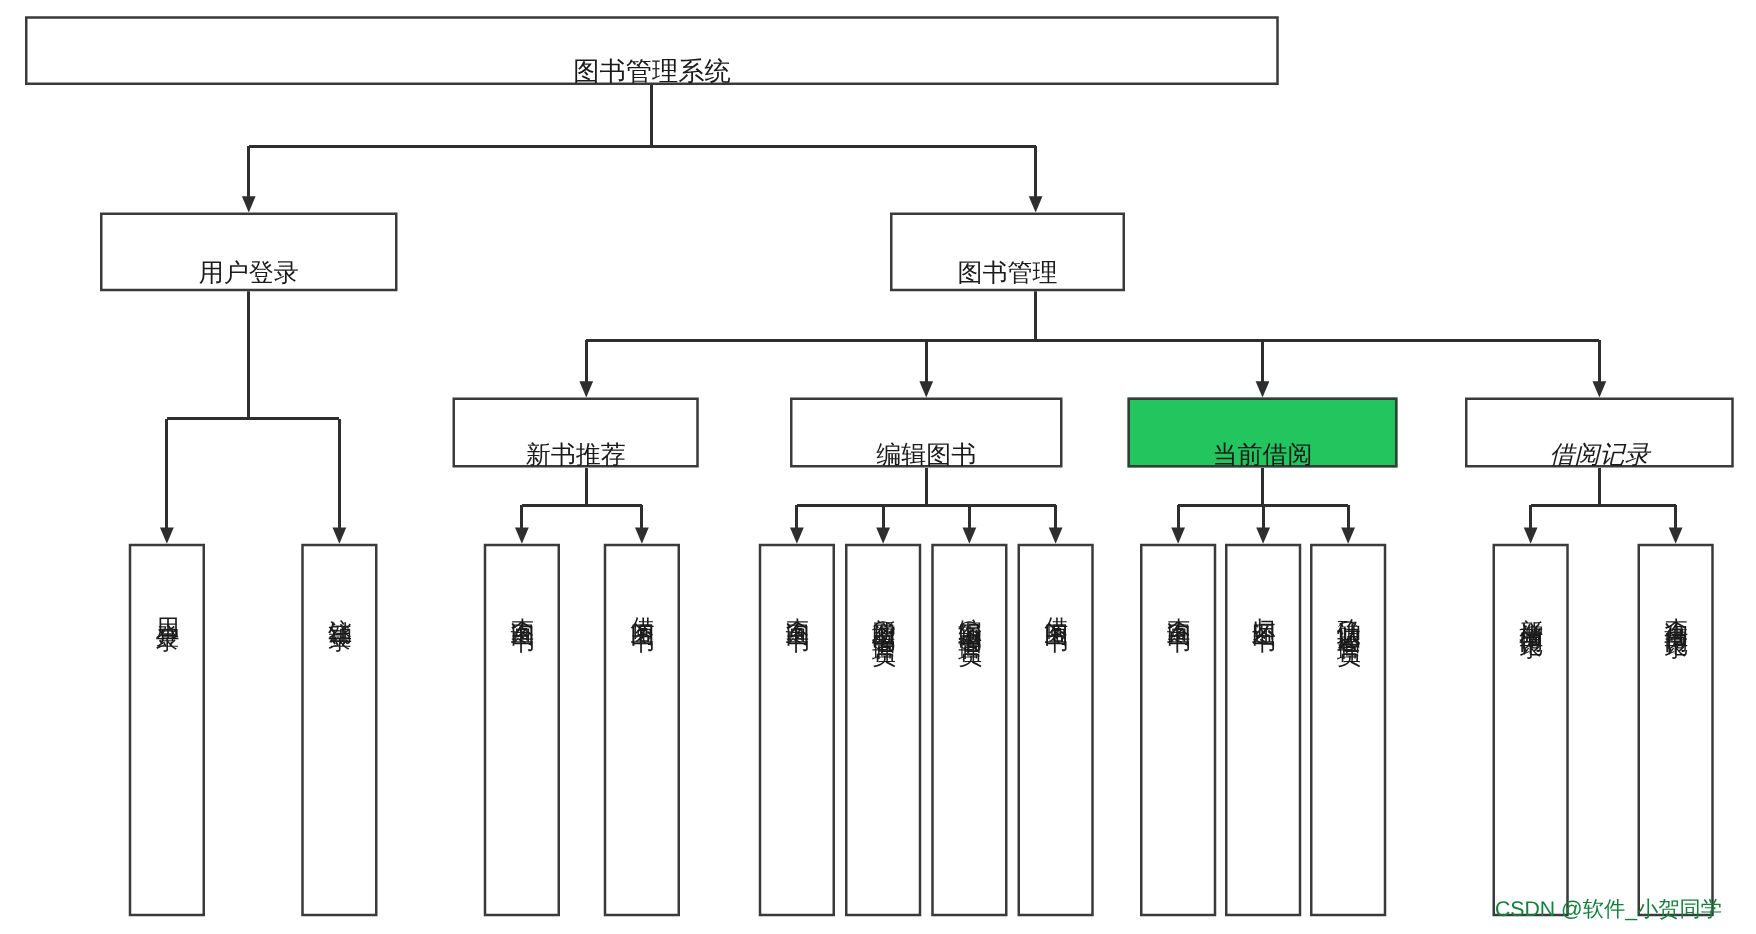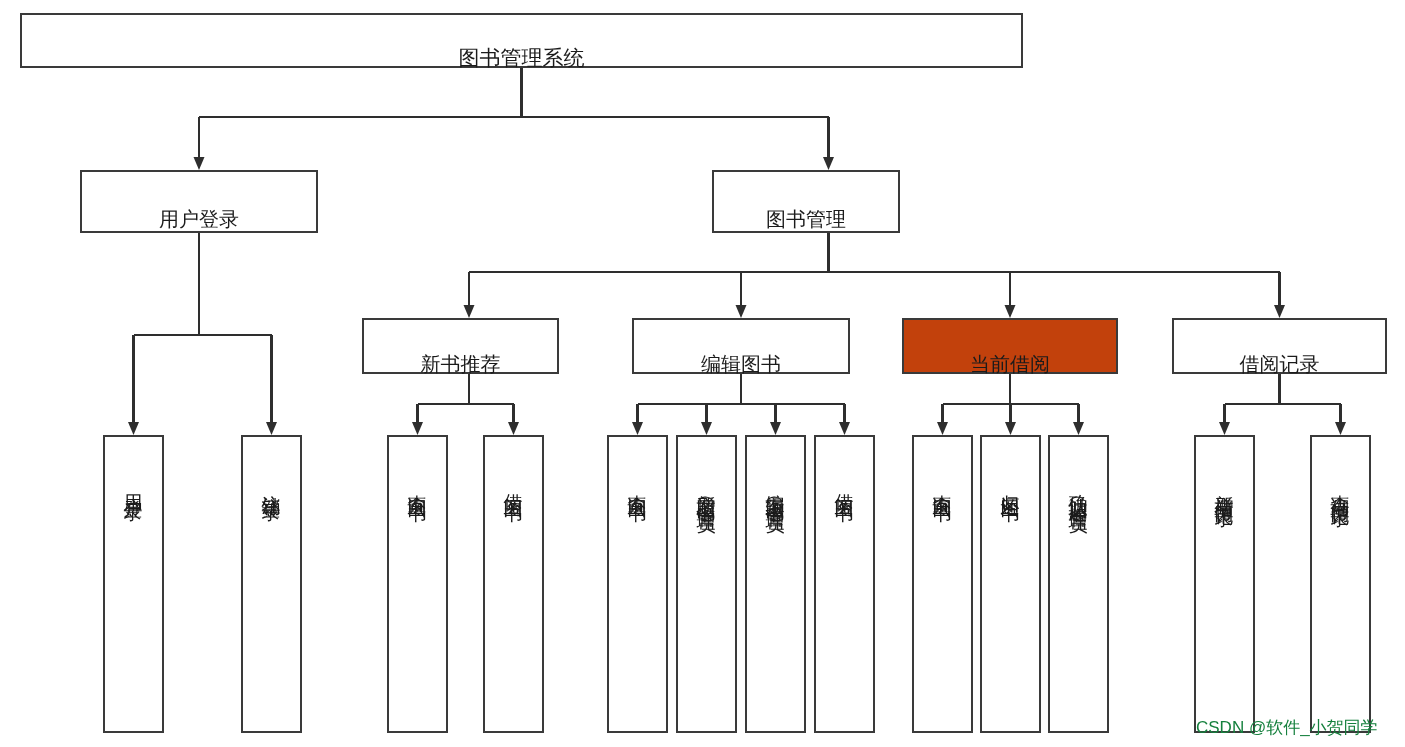"当前借阅" div.node-box { background: #c2410c -> #22c55e }
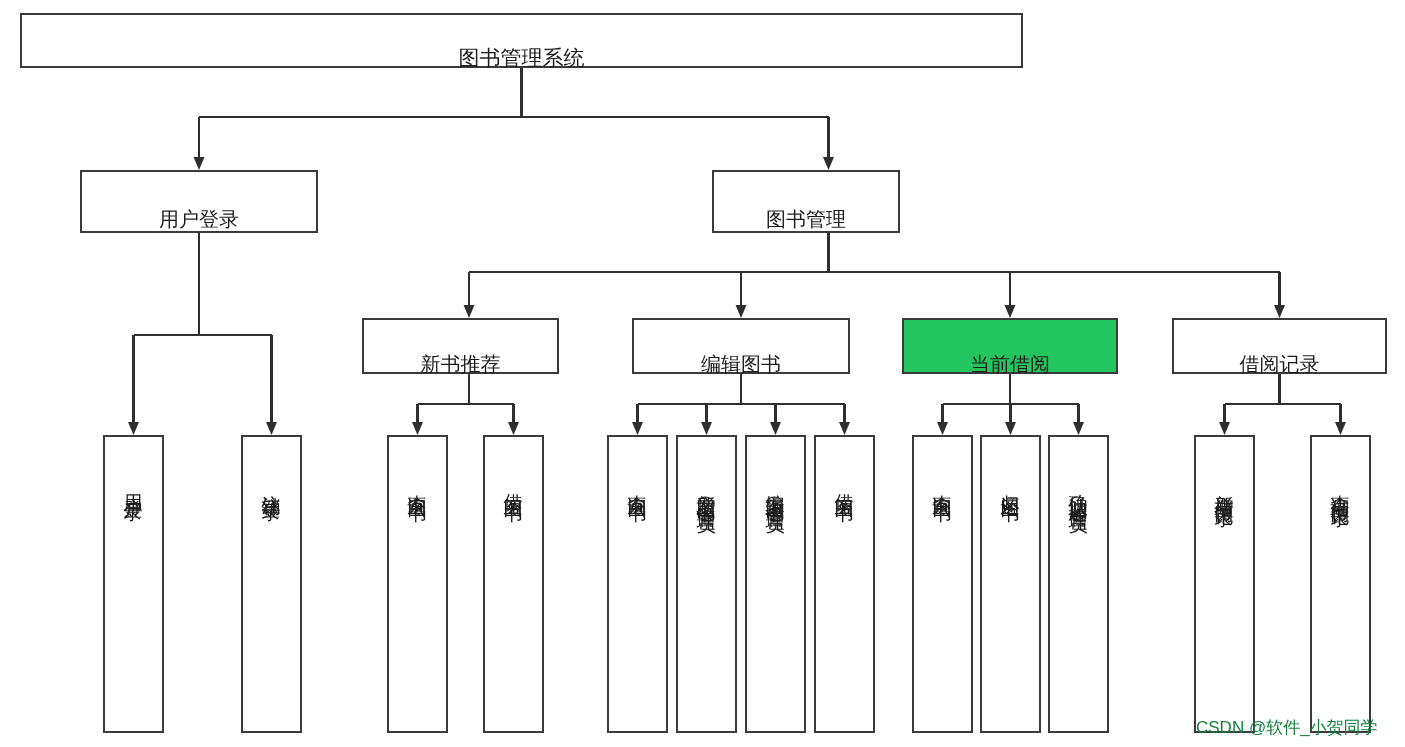"借阅记录" div.node-box { font-style: none -> italic }
